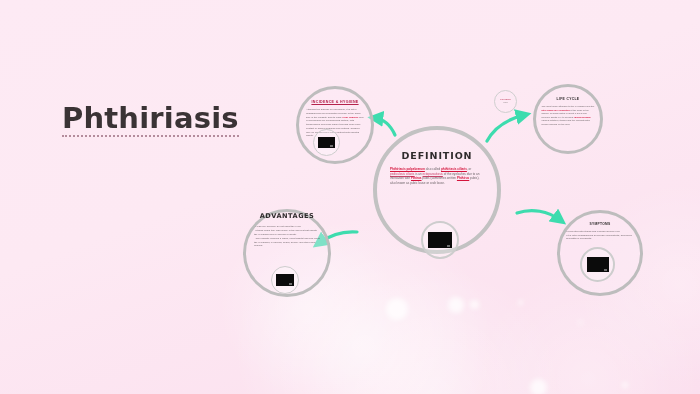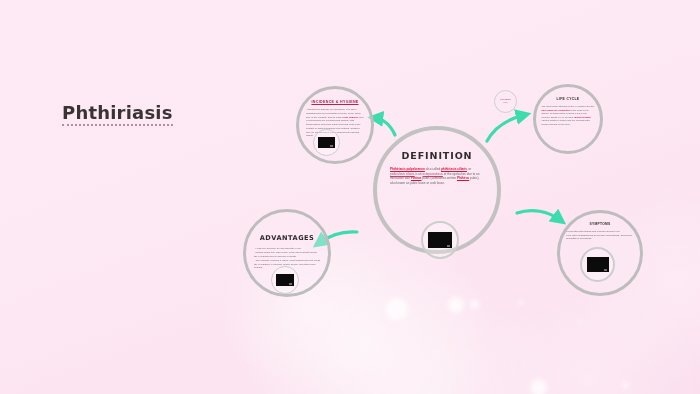"Phthiriasis" #title-block .tline { font-size: 18px -> 29px }
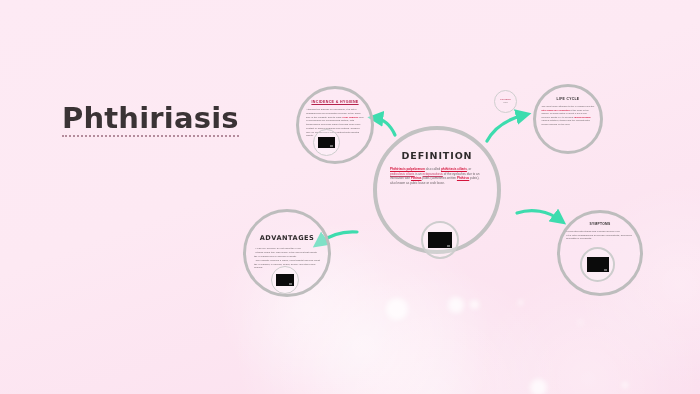"ADVANTAGES" #node-advantages .hd { margin-top: 22px -> none }
